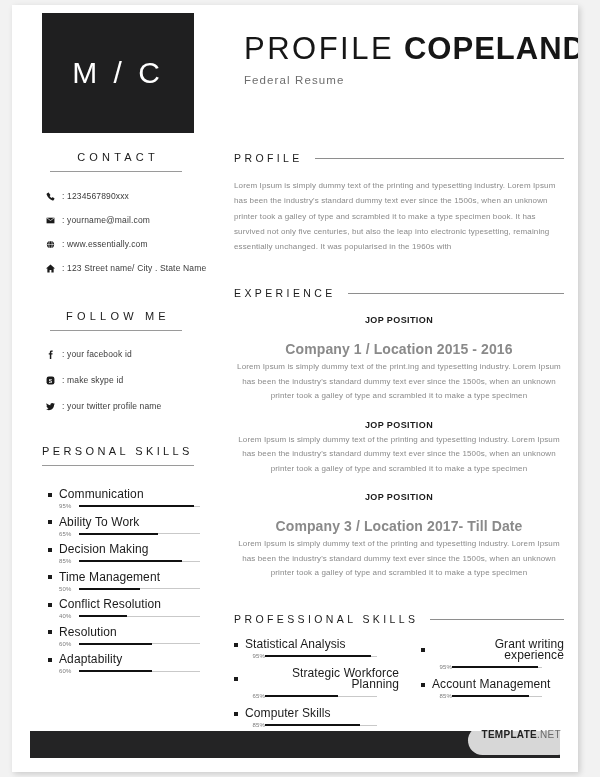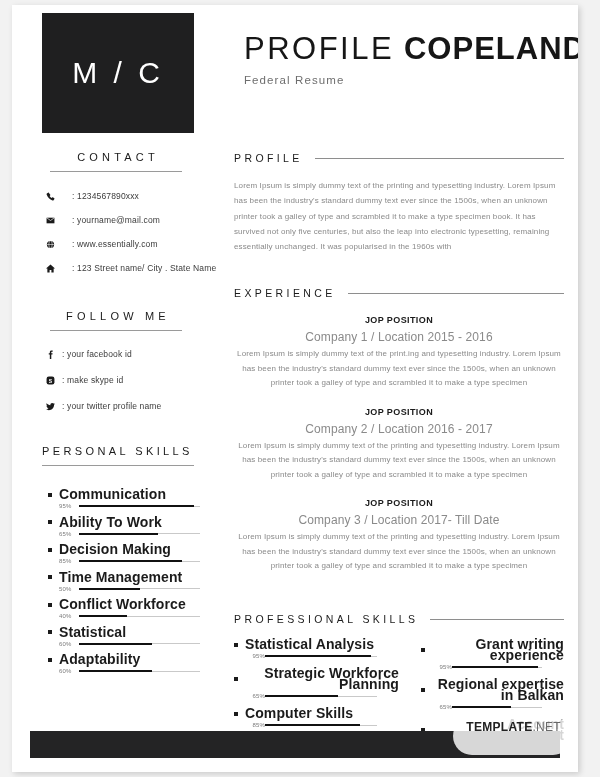": 1234567890xxx" .contact-row { gap: 10px -> none }
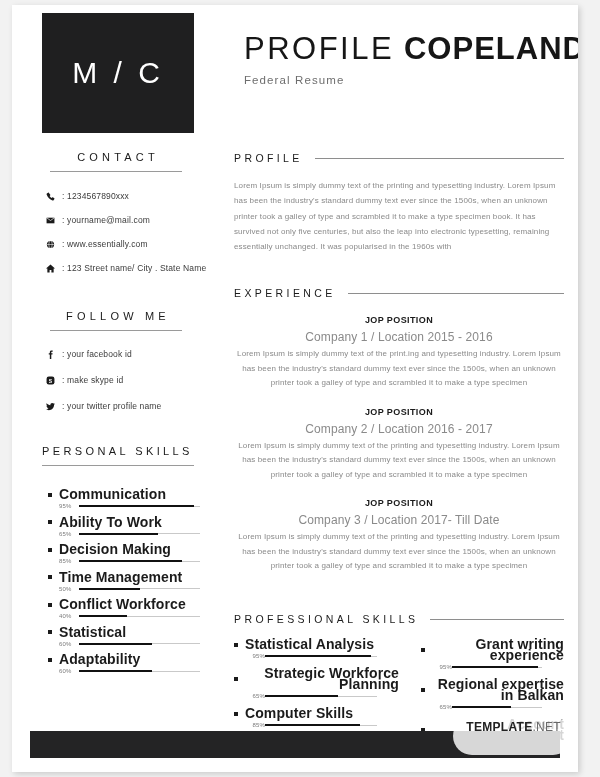"Company 1 / Location 2015" .exp-meta { font-size: 12px -> 14px; font-weight: none -> bold; margin-top: 5px -> 16px }
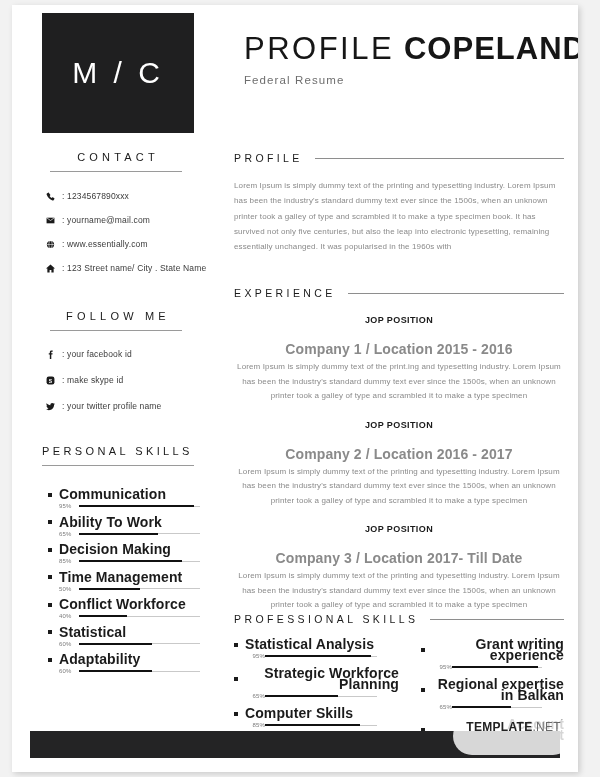"Company 2 / Location 2016" div.exp-meta { html: <div>Company 2 / Location 2016 - 2017</div> -> none }
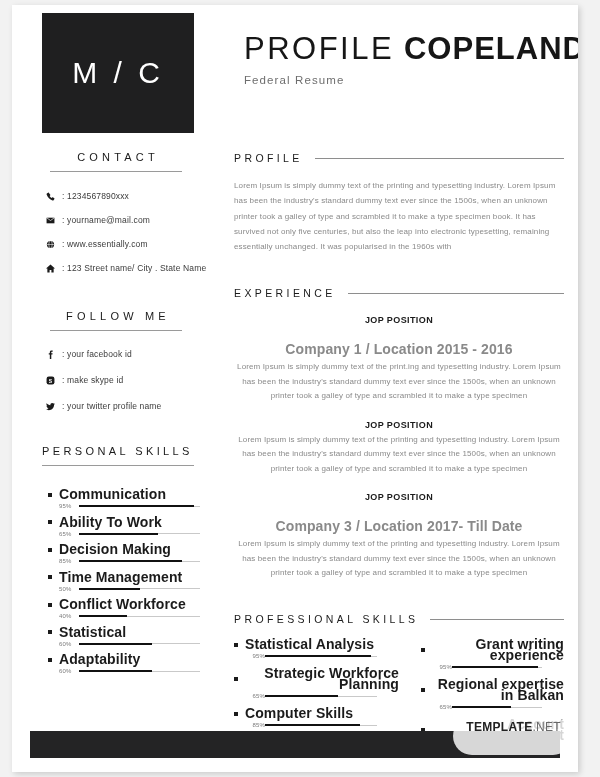"Communication" .sk-name { font-size: 14px -> 12px; font-weight: 700 -> 400 }
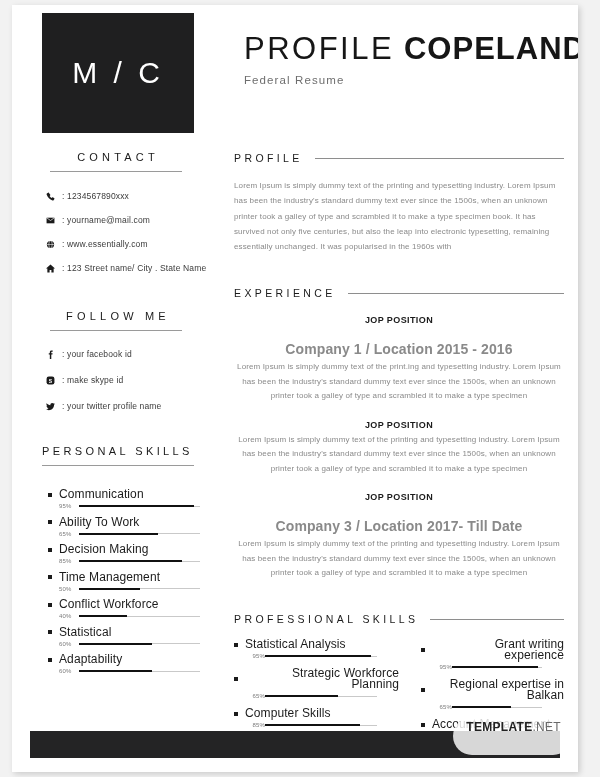"Conflict Workforce" span.sk-name { text: Workforce -> Resolution }
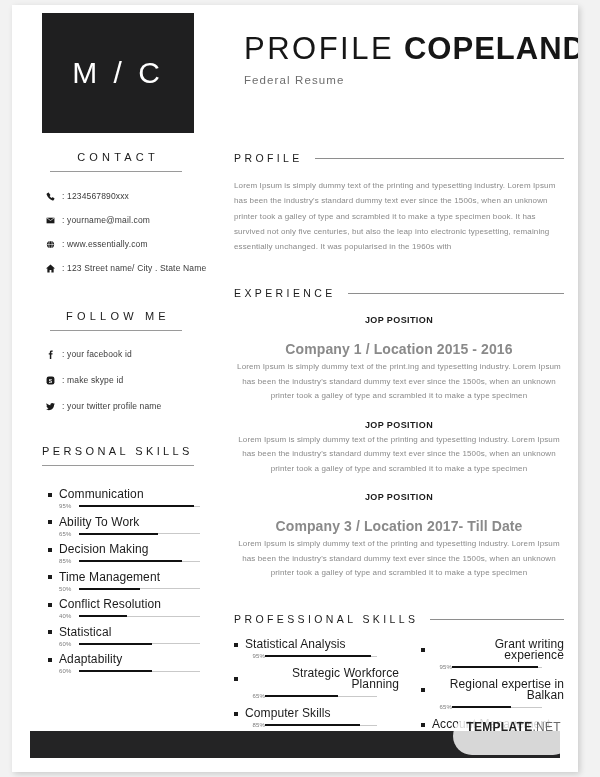"Statistical" span.sk-name { text: Statistical -> Resolution }
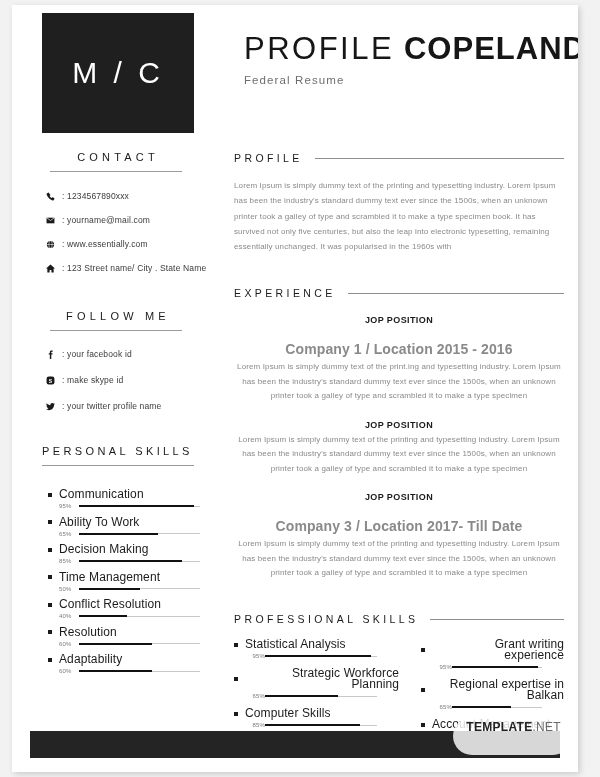"Regional expertise in Balkan" div.pro-item { html: <div> <div> <span></span> <span>Regional expertise in Balkan</span> </div> <div> <span>65%</span> <span> <span></span> </span> </div> </div> -> none }
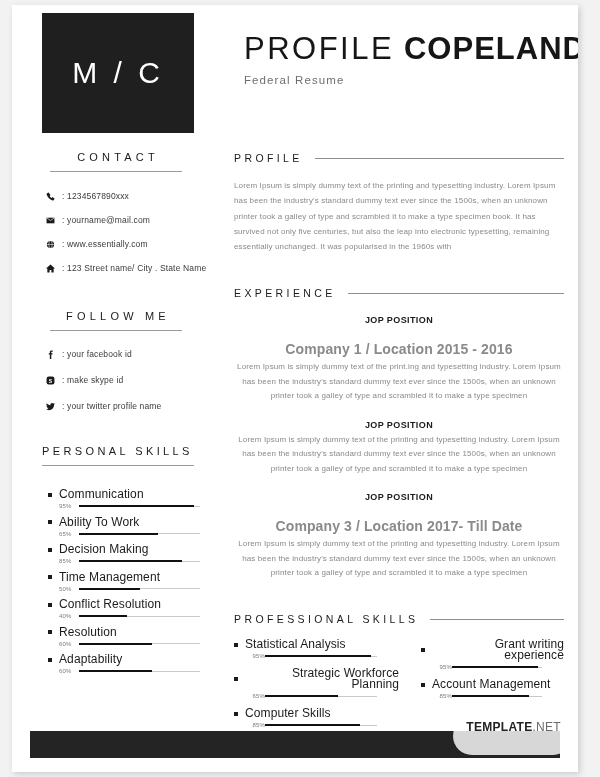"TEMPLATE.NET" .watermark { font-size: 12px -> 10px; padding: 3px 11px 21px 13px -> 3px 11px 15px 13px }
